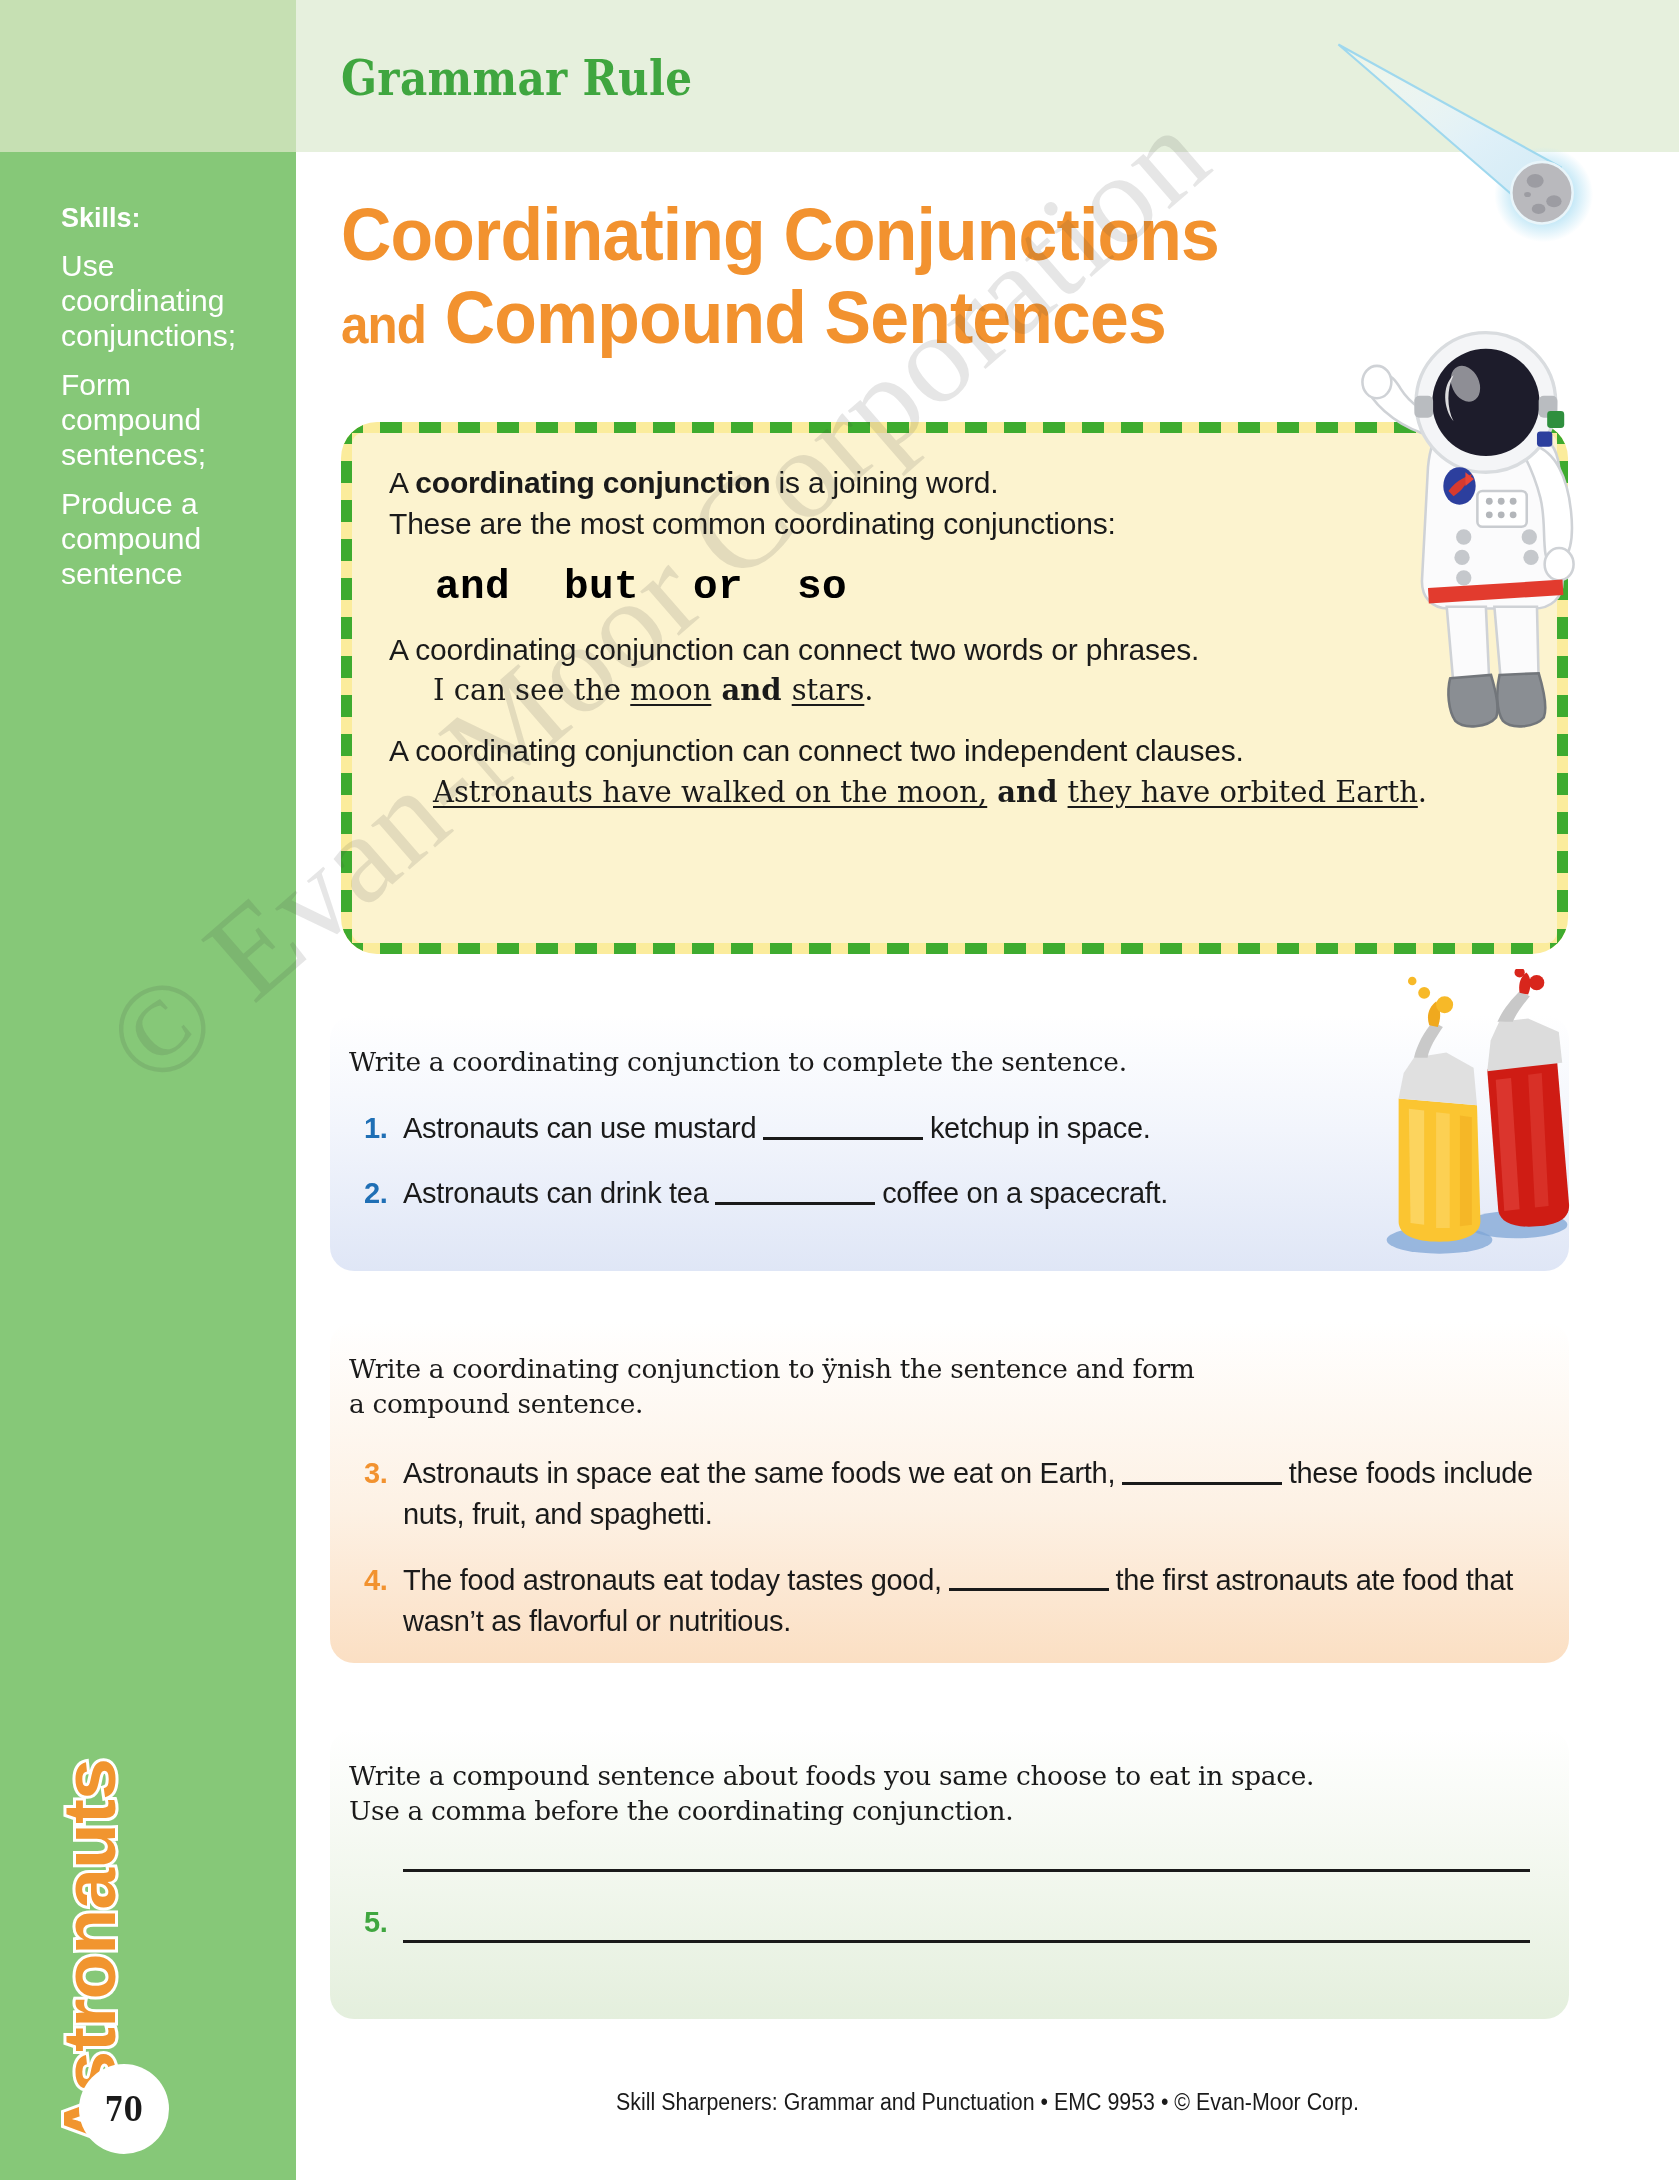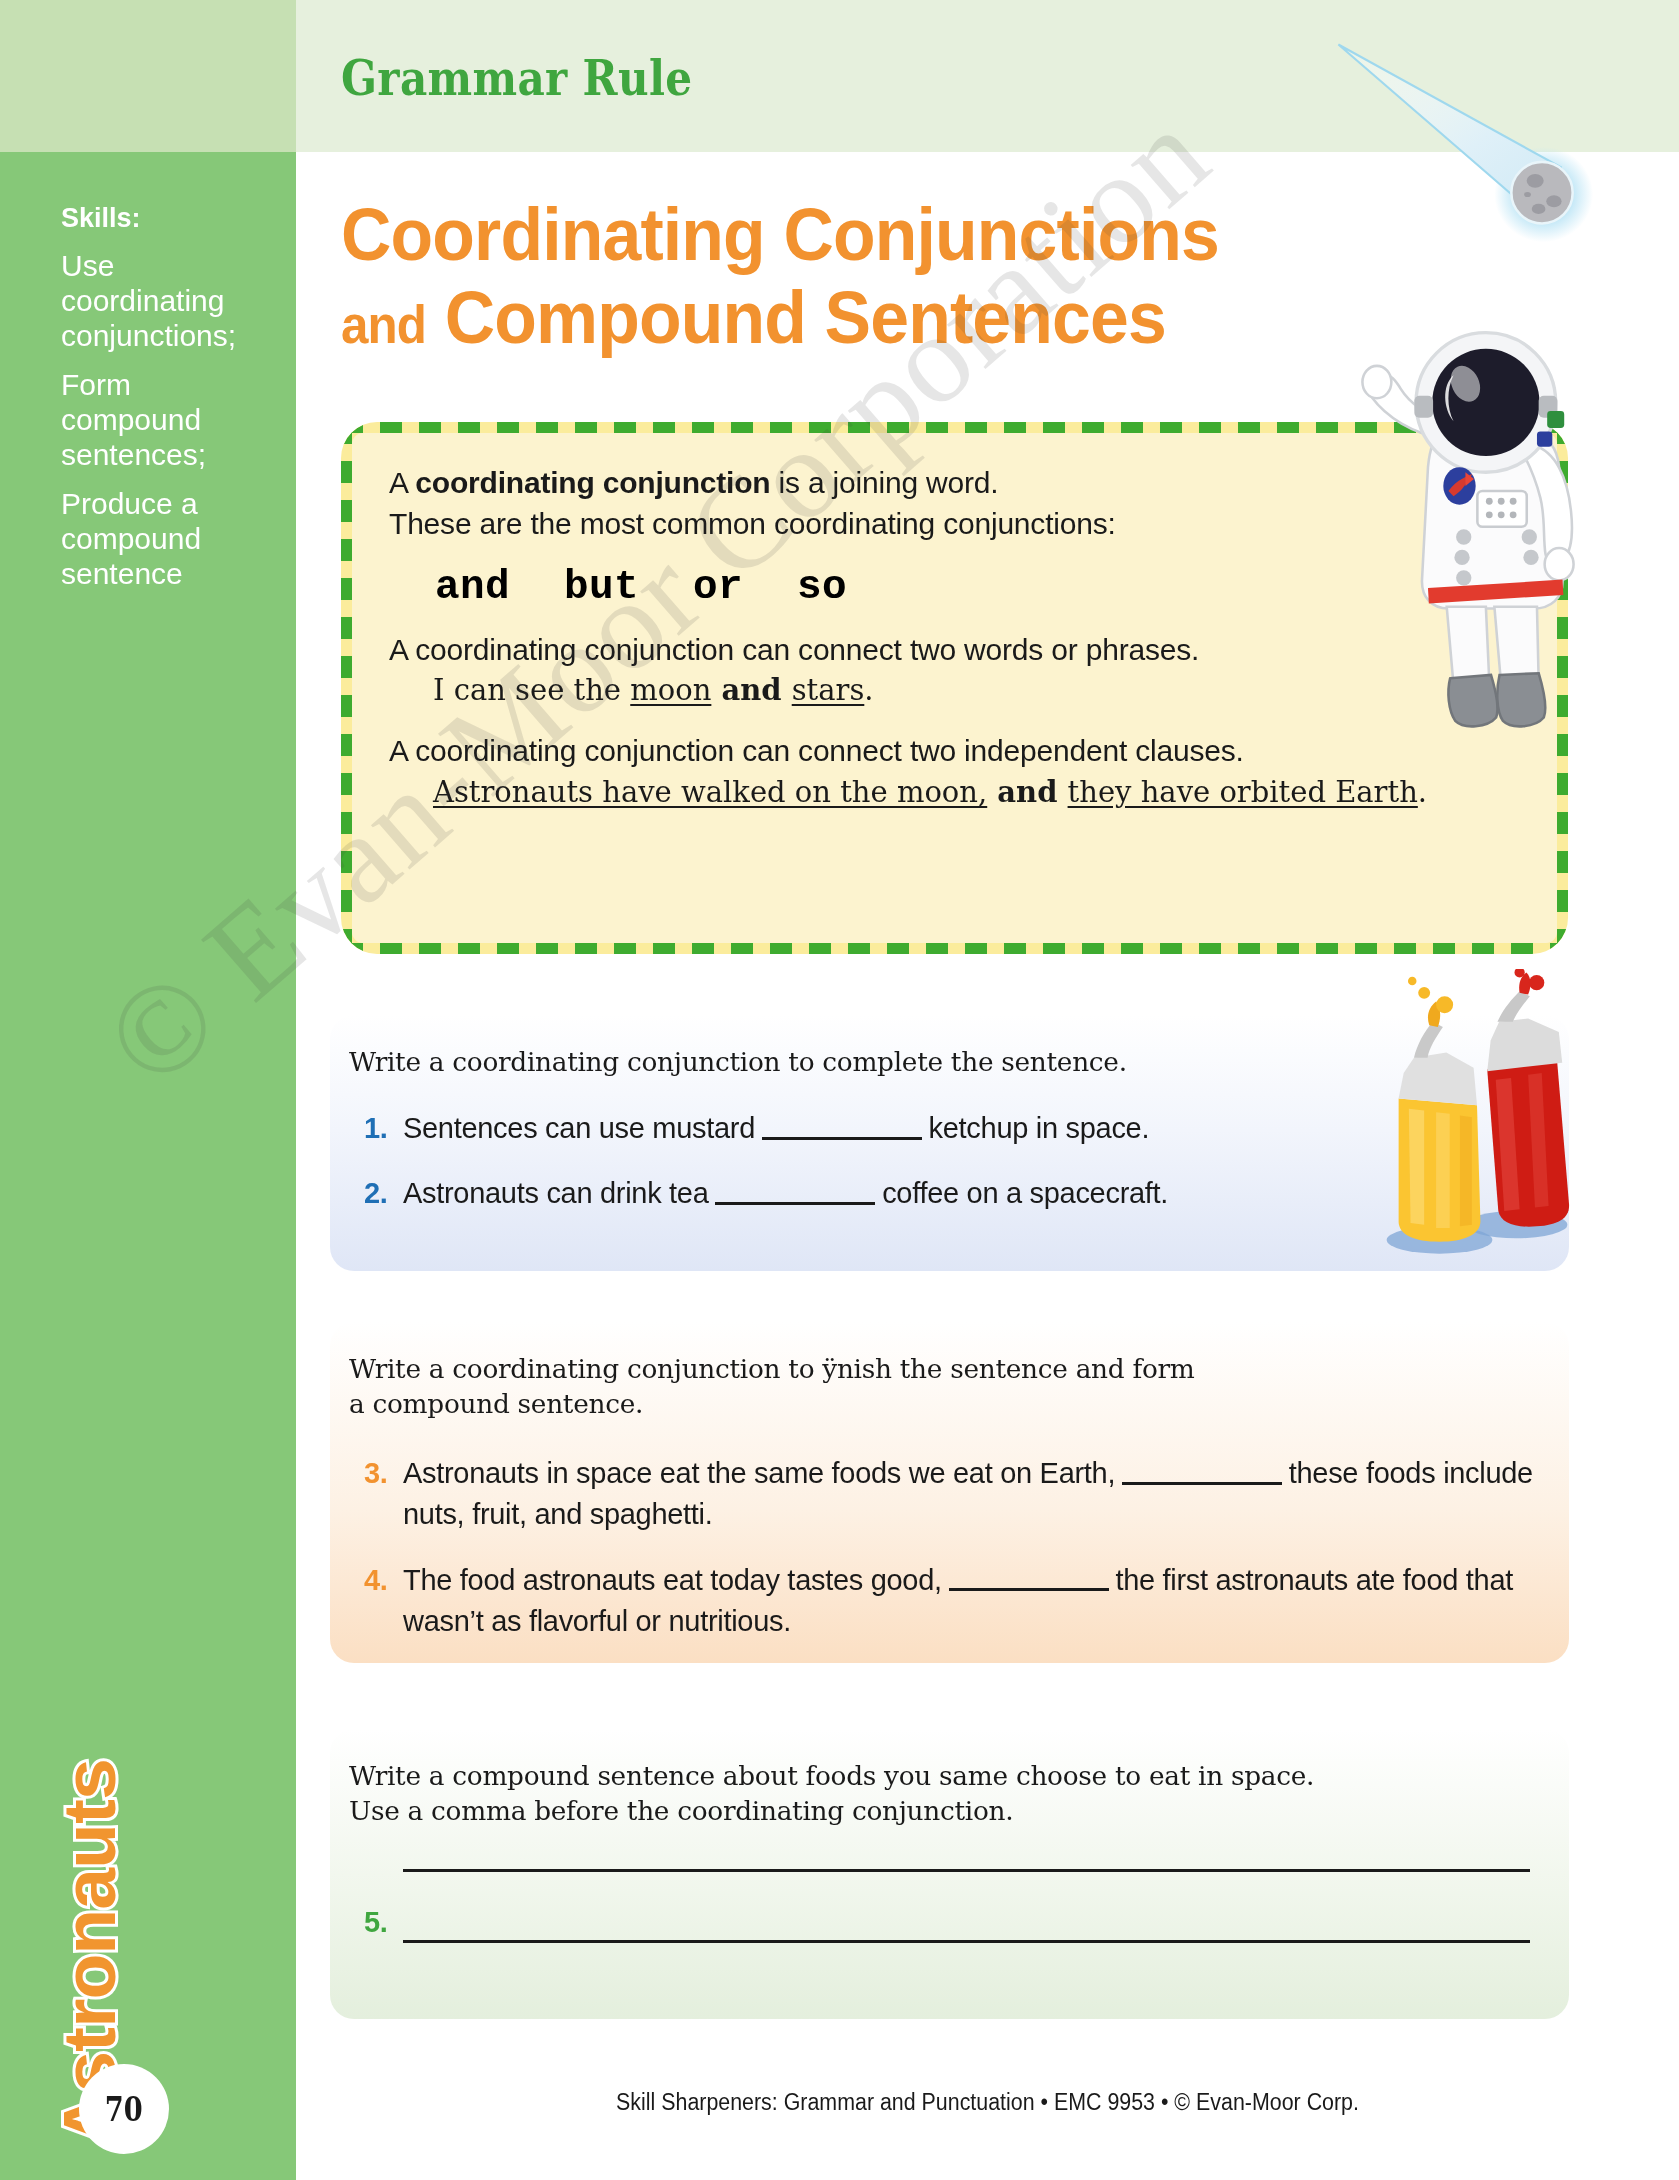"Sentences can use mustard" span { text: Sentences -> Astronauts }
